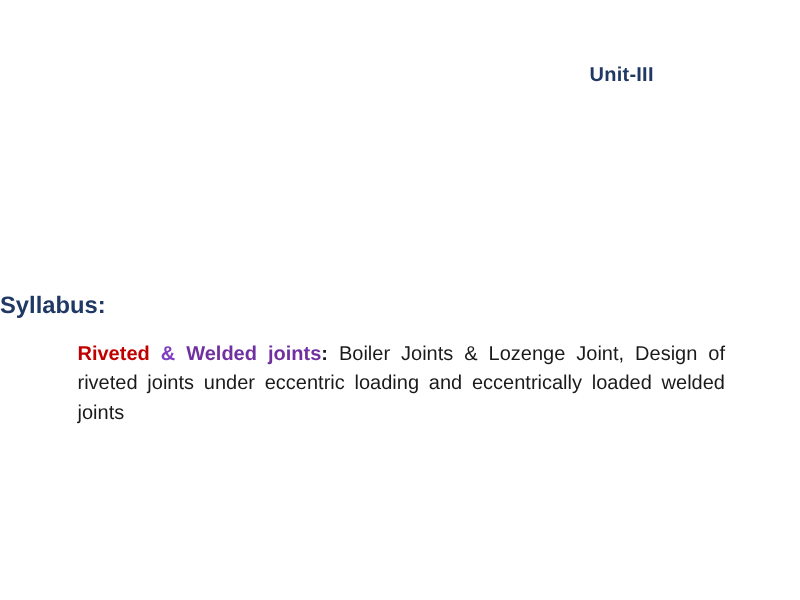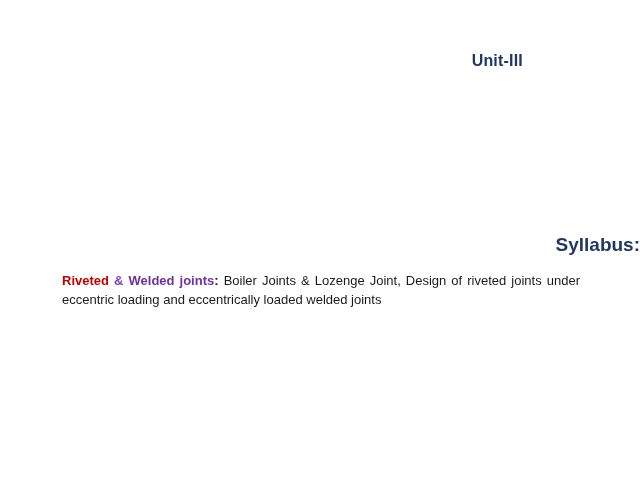"Syllabus:" .syllabus-heading { text-align: right -> left }
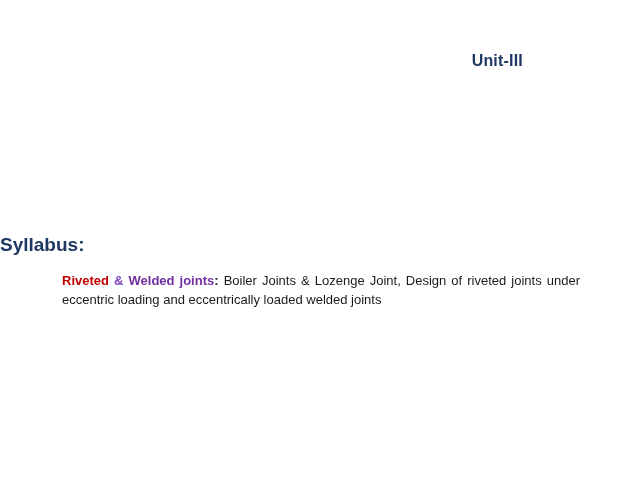"Riveted & Welded joints: Boiler" .body-block { font-size: 13px -> 16px }
